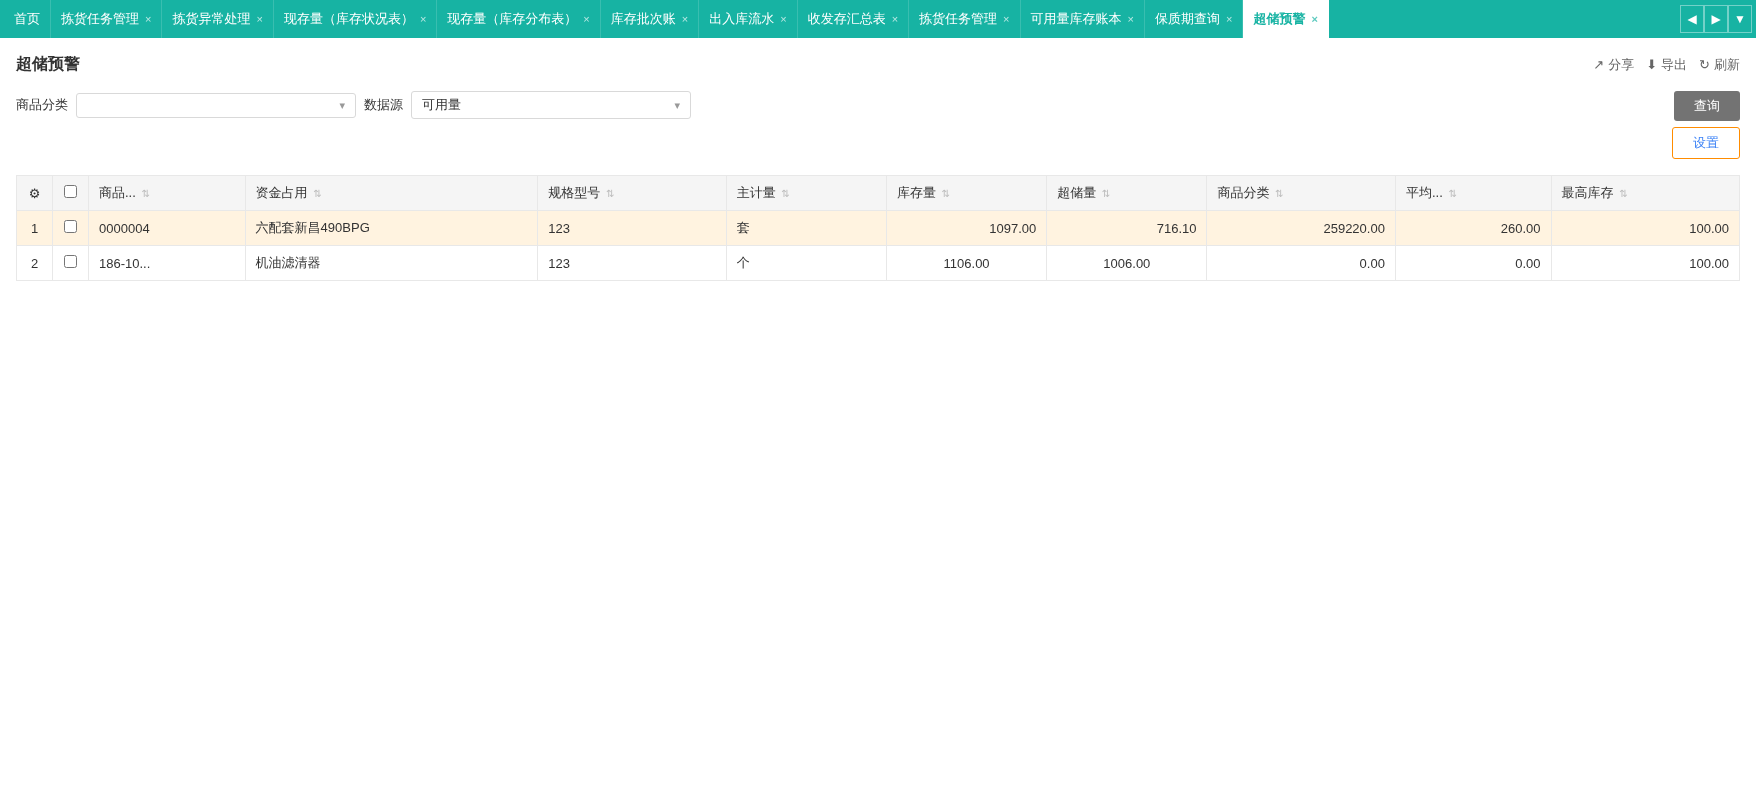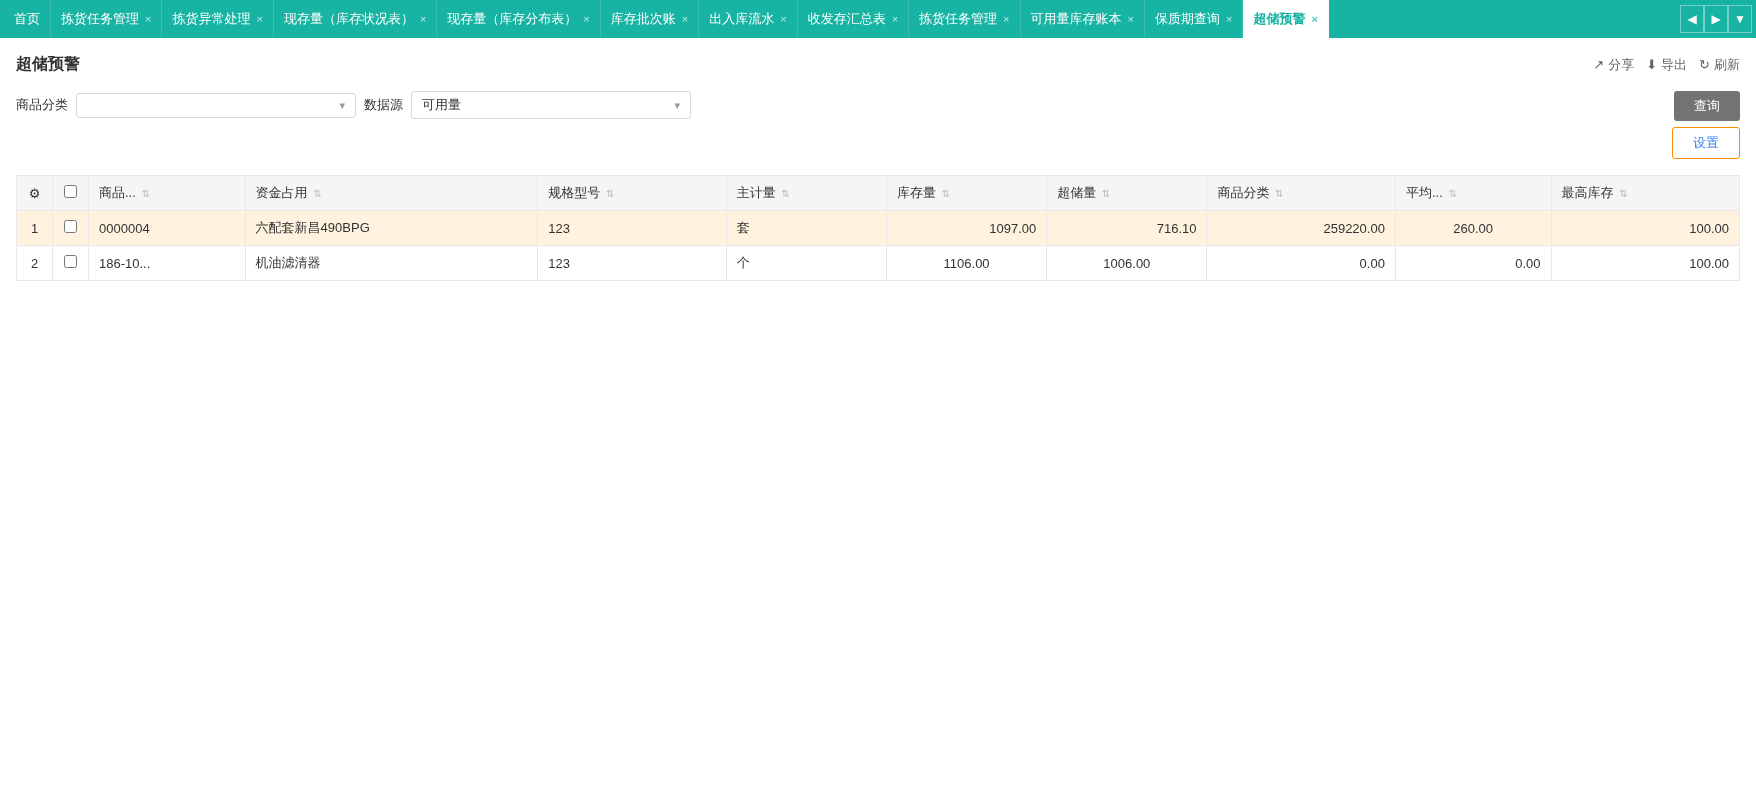"260.00" td { text-align: center -> right }
